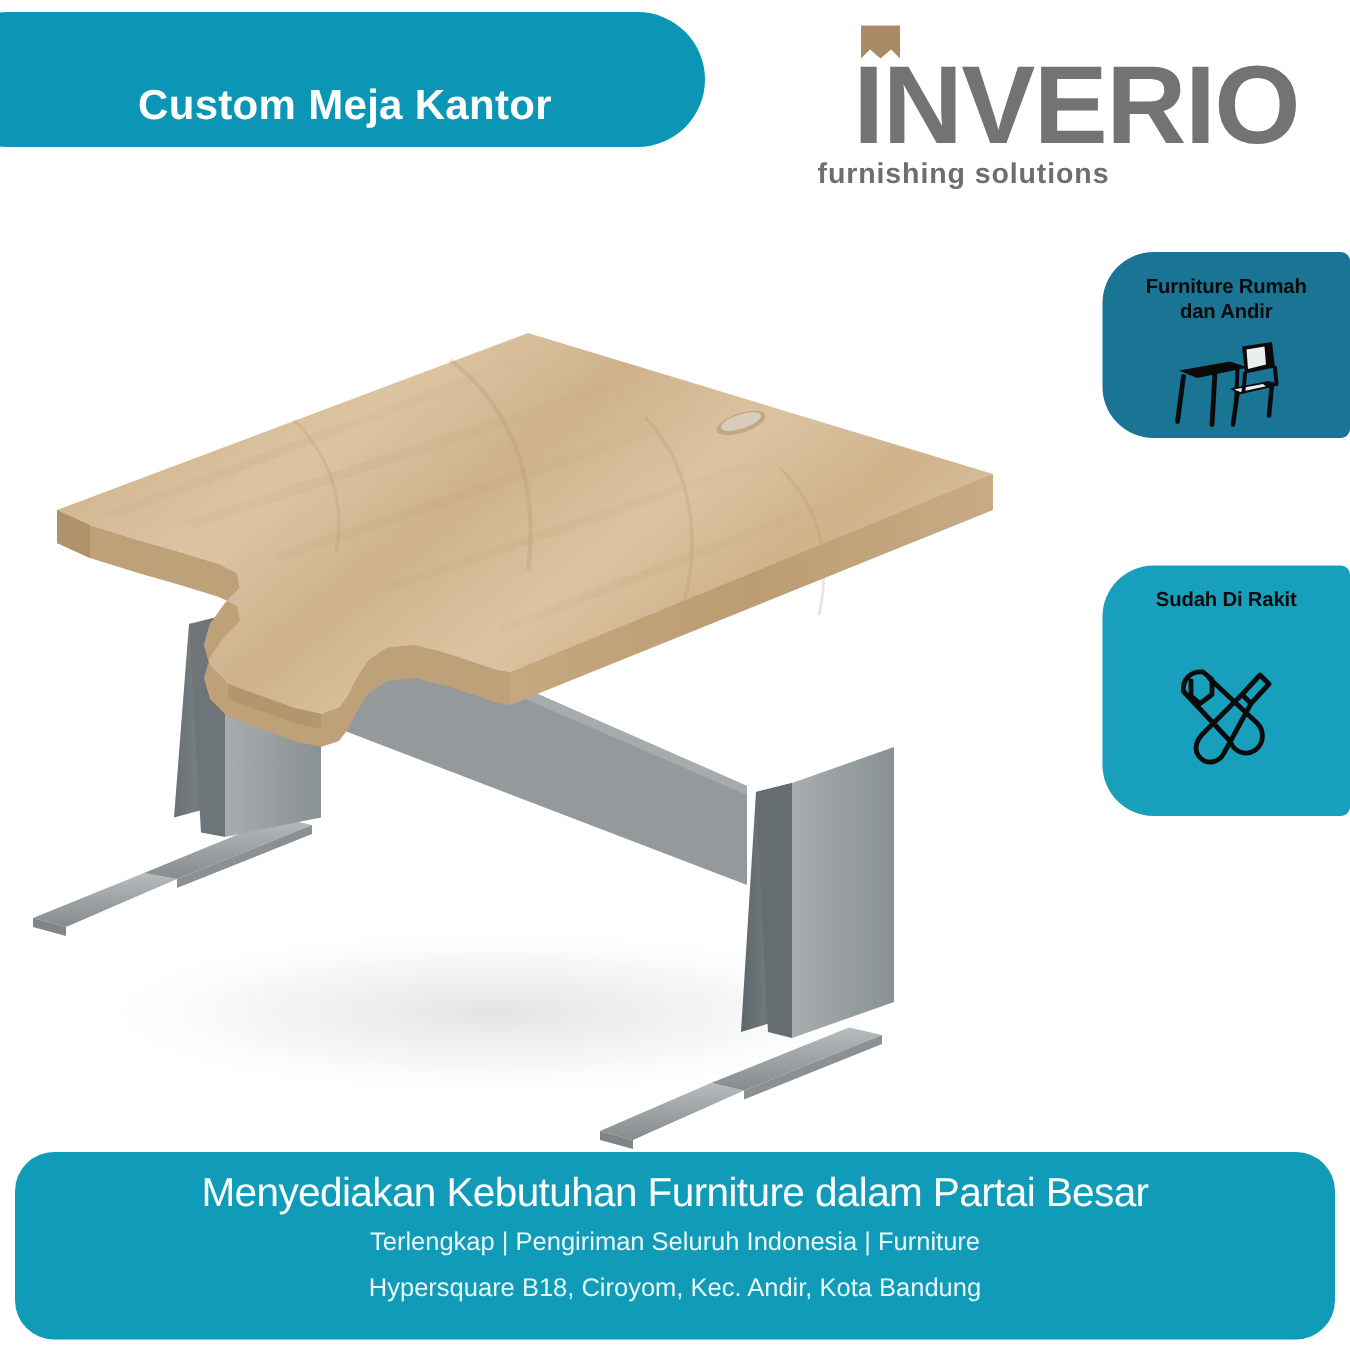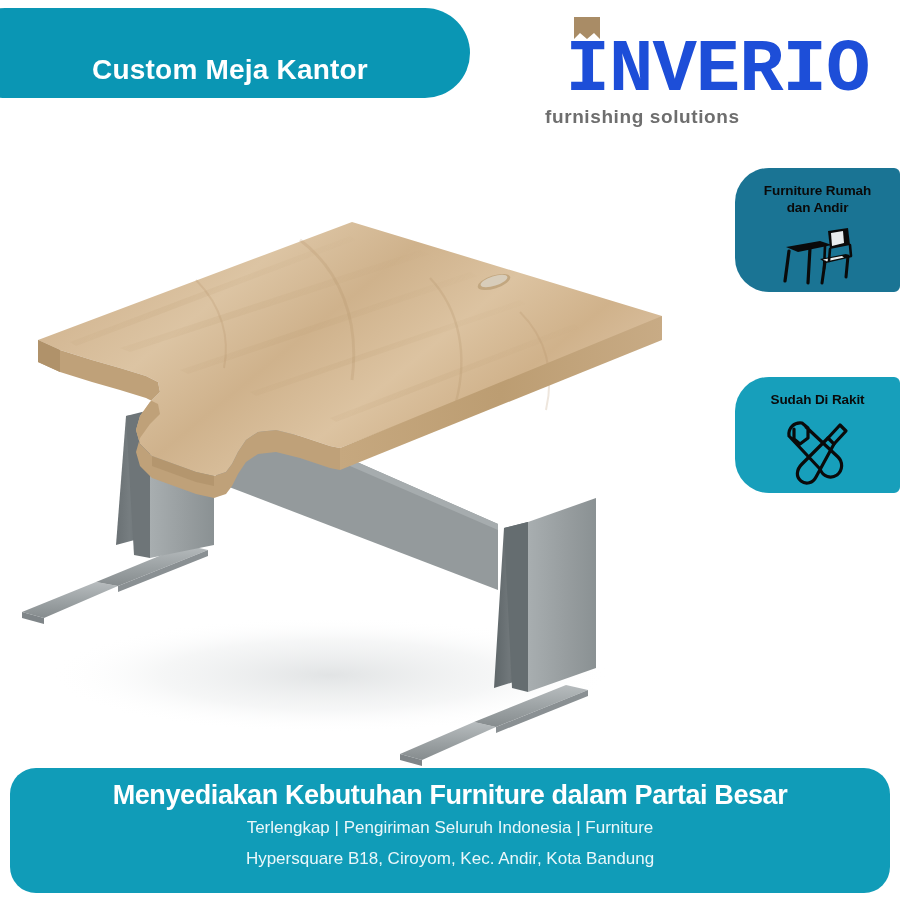"INVERIO" .logo-word { color: #1d4ed8 -> #737373; font-family: Liberation Mono, monospace -> Liberation Sans, sans-serif }
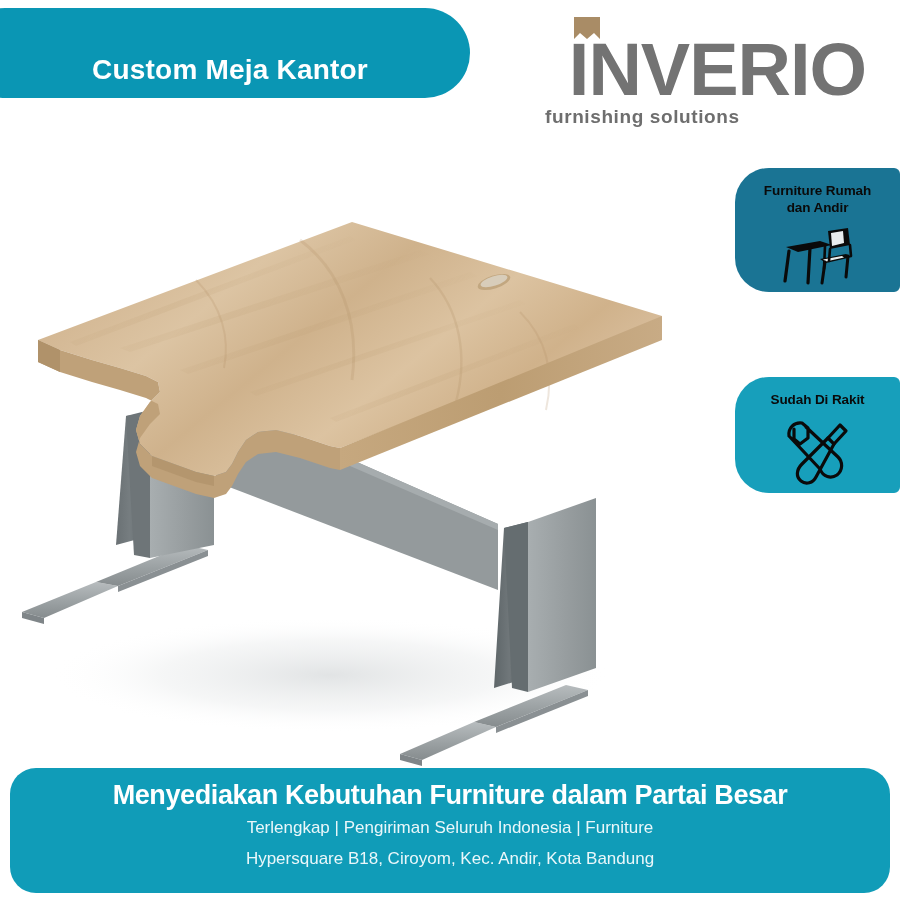"Sudah Di Rakit" .feature-2 { height: 116px -> 167px }
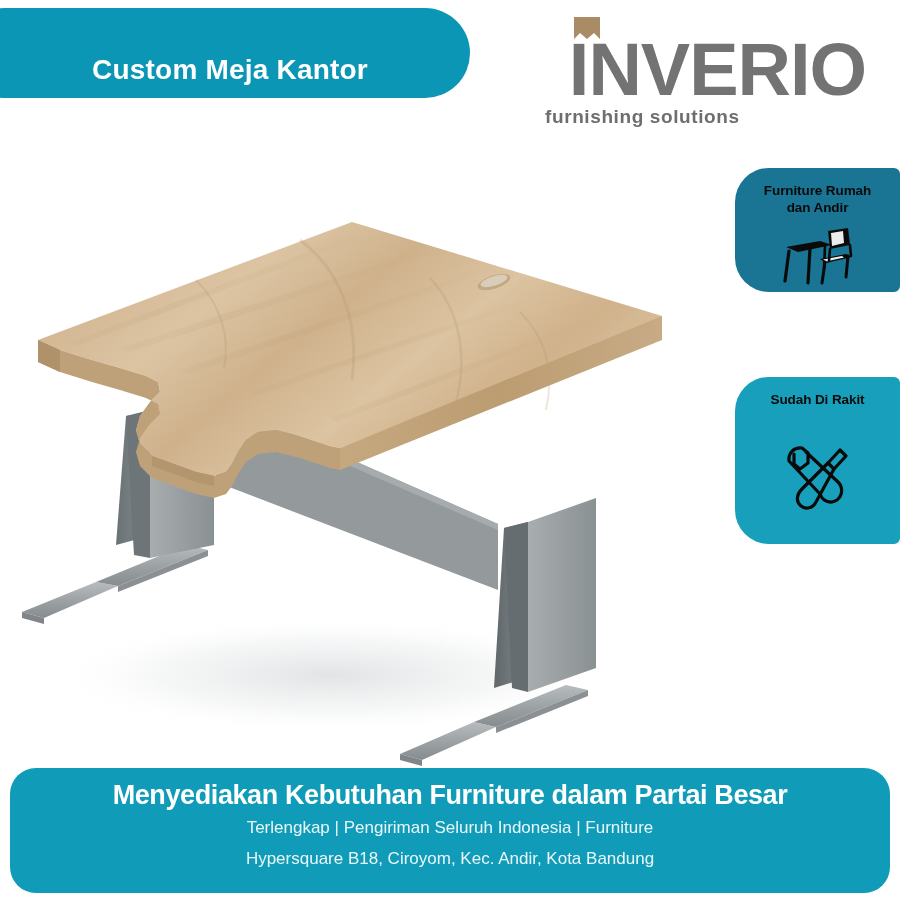"Menyediakan Kebutuhan Furniture dalam" .footer-head { font-weight: bold -> normal }
